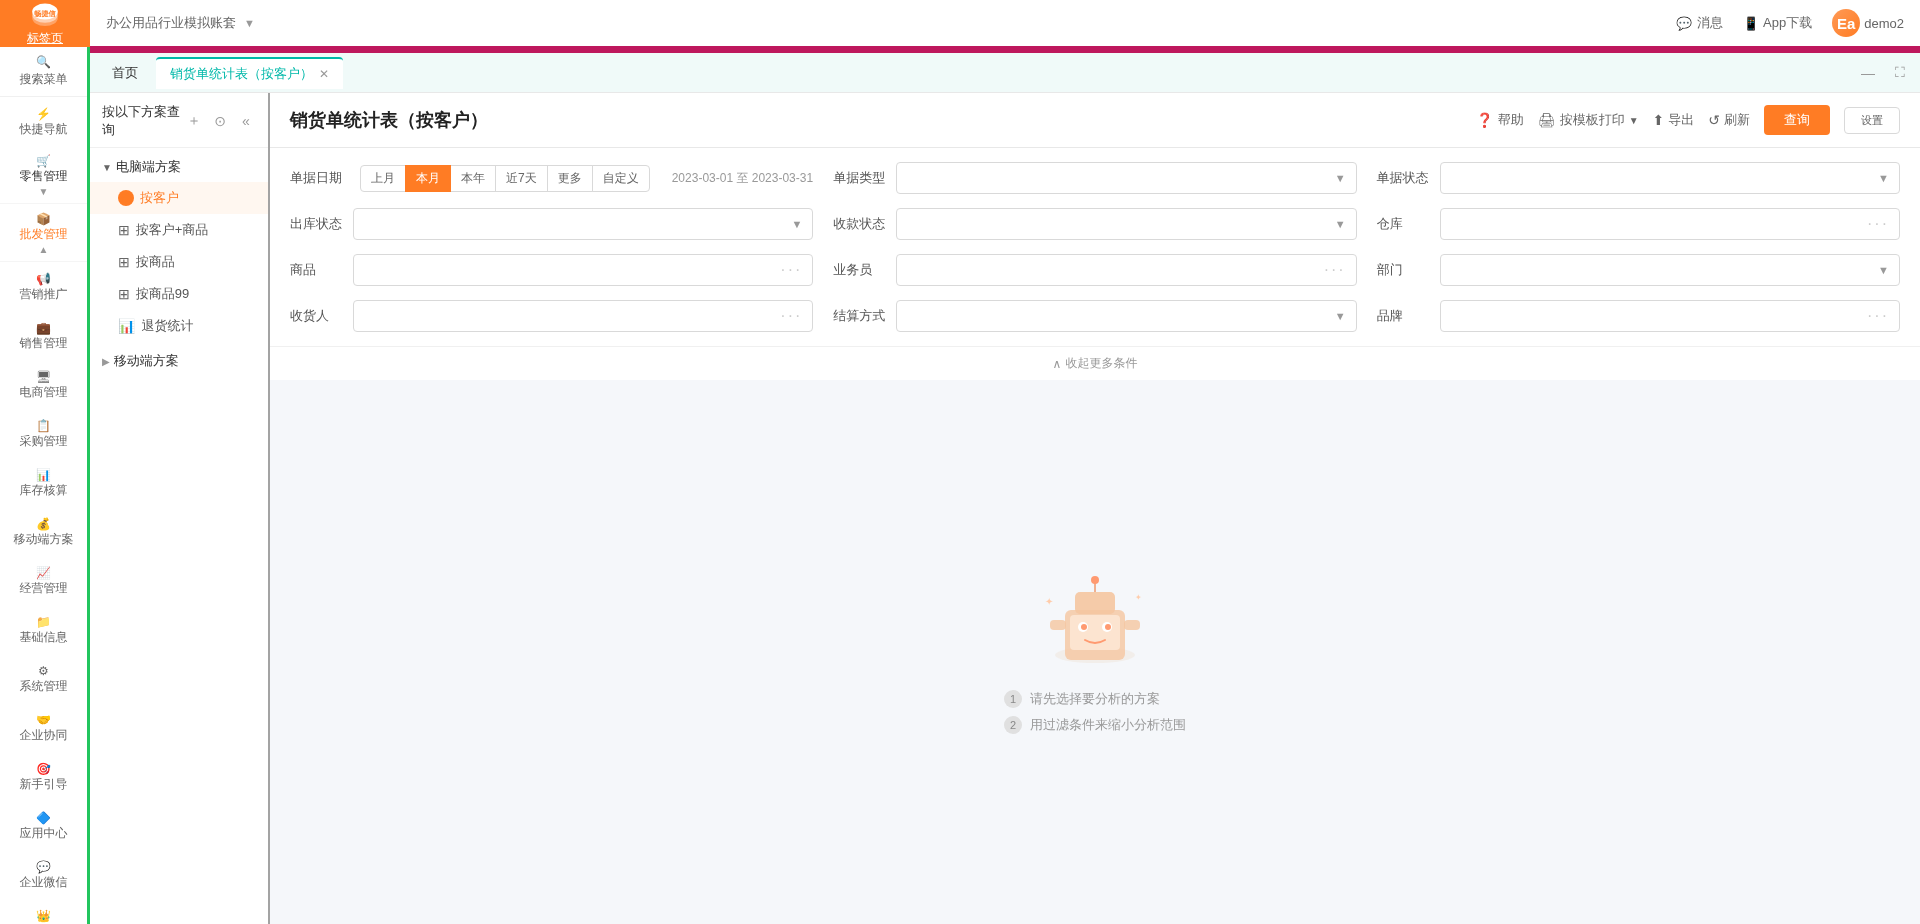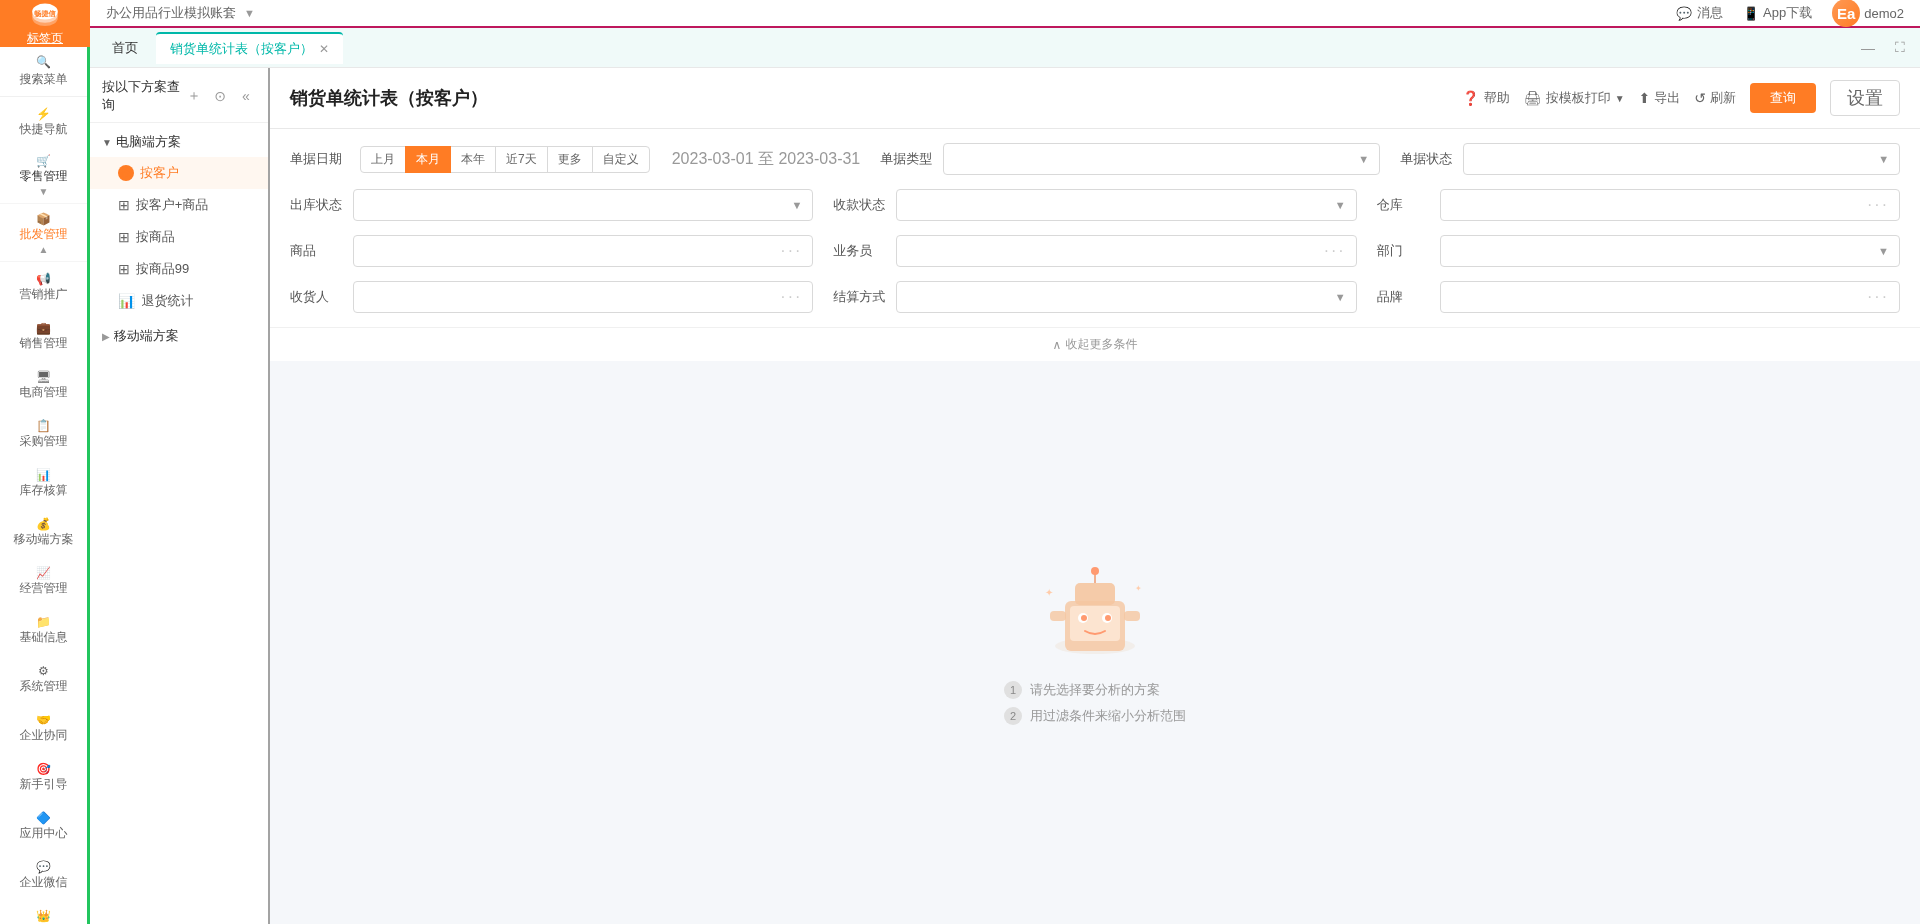"办公用品行业模拟账套" .top-header { border-bottom: 2px solid #be185d -> 7px solid #be185d; height: 28px -> 53px }
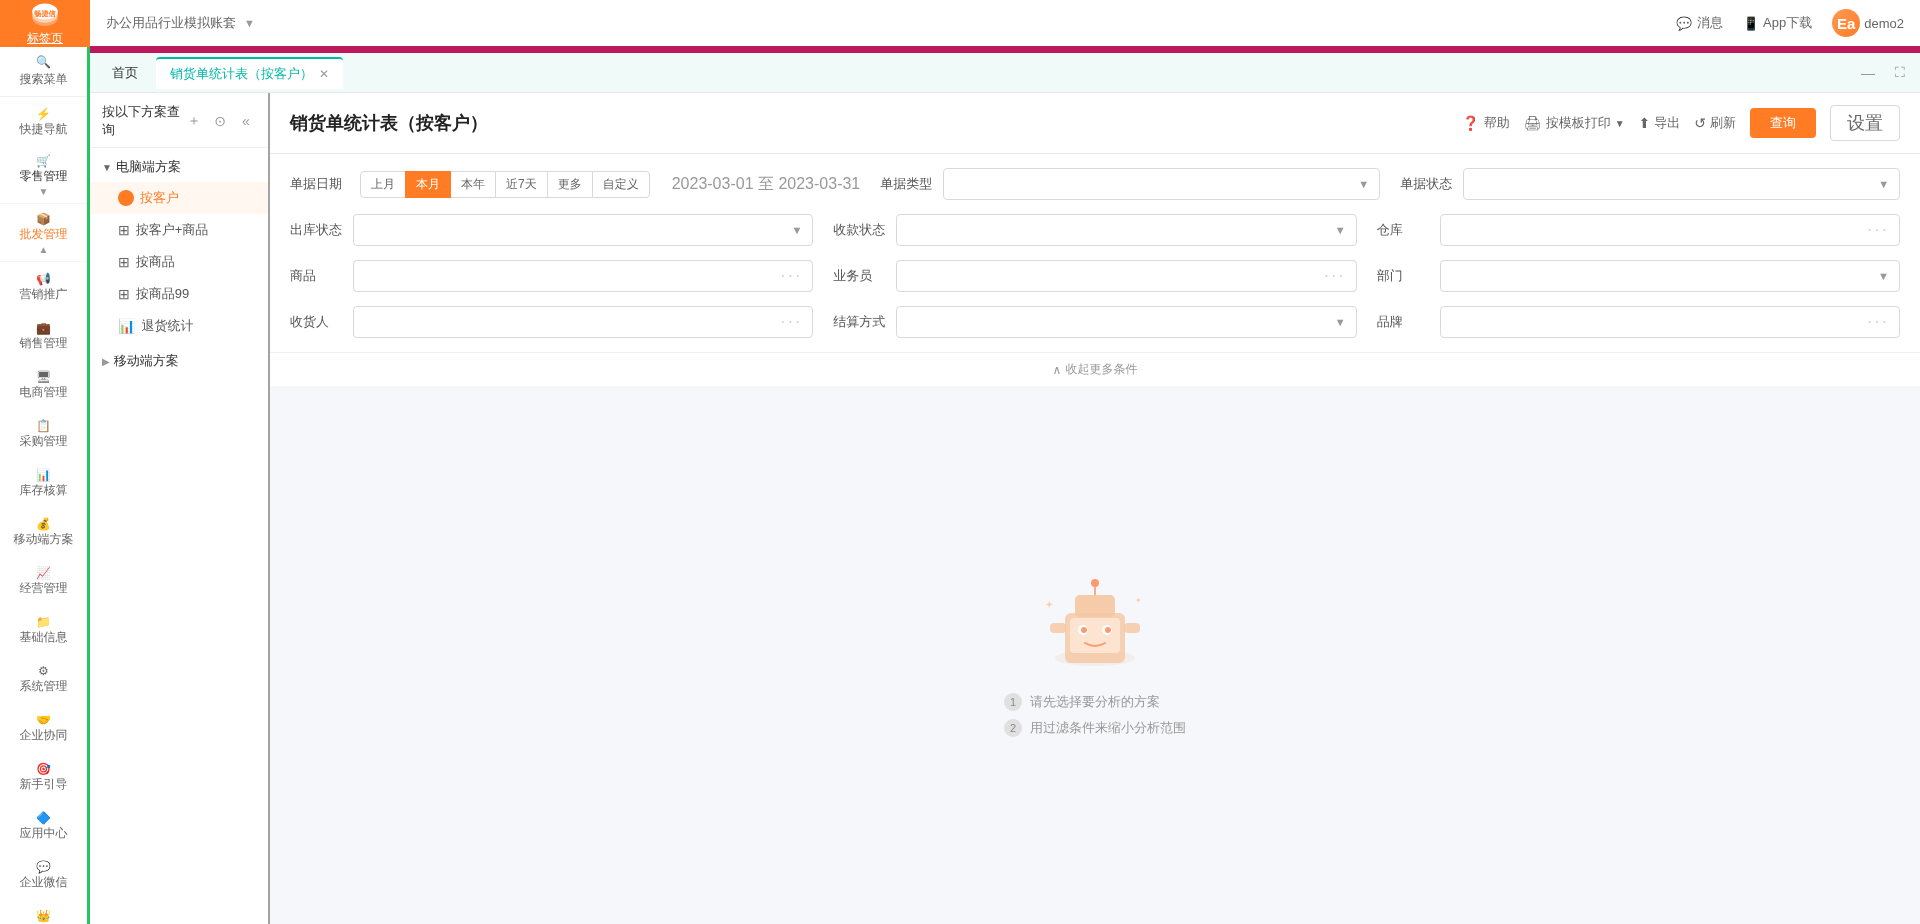"设置" .btn-settings { font-size: 18px -> 11px }
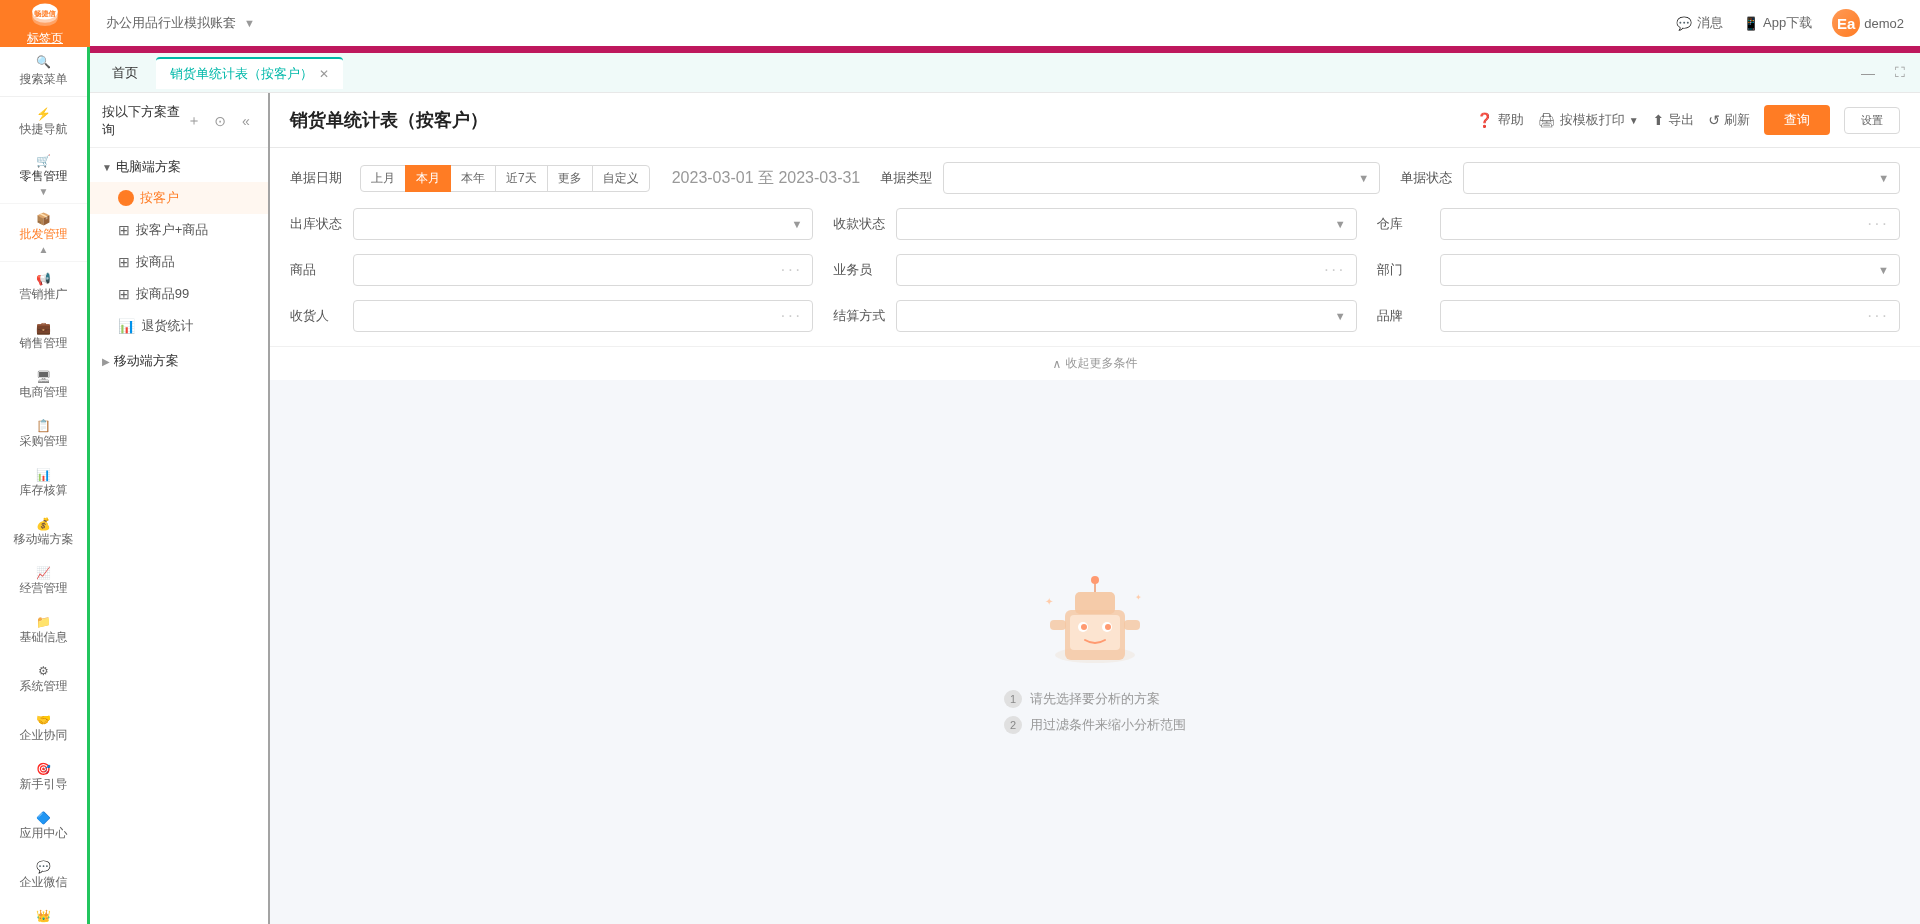"2023-03-01 至 2023-03-31" .date-range-text { font-size: 16px -> 12px }
